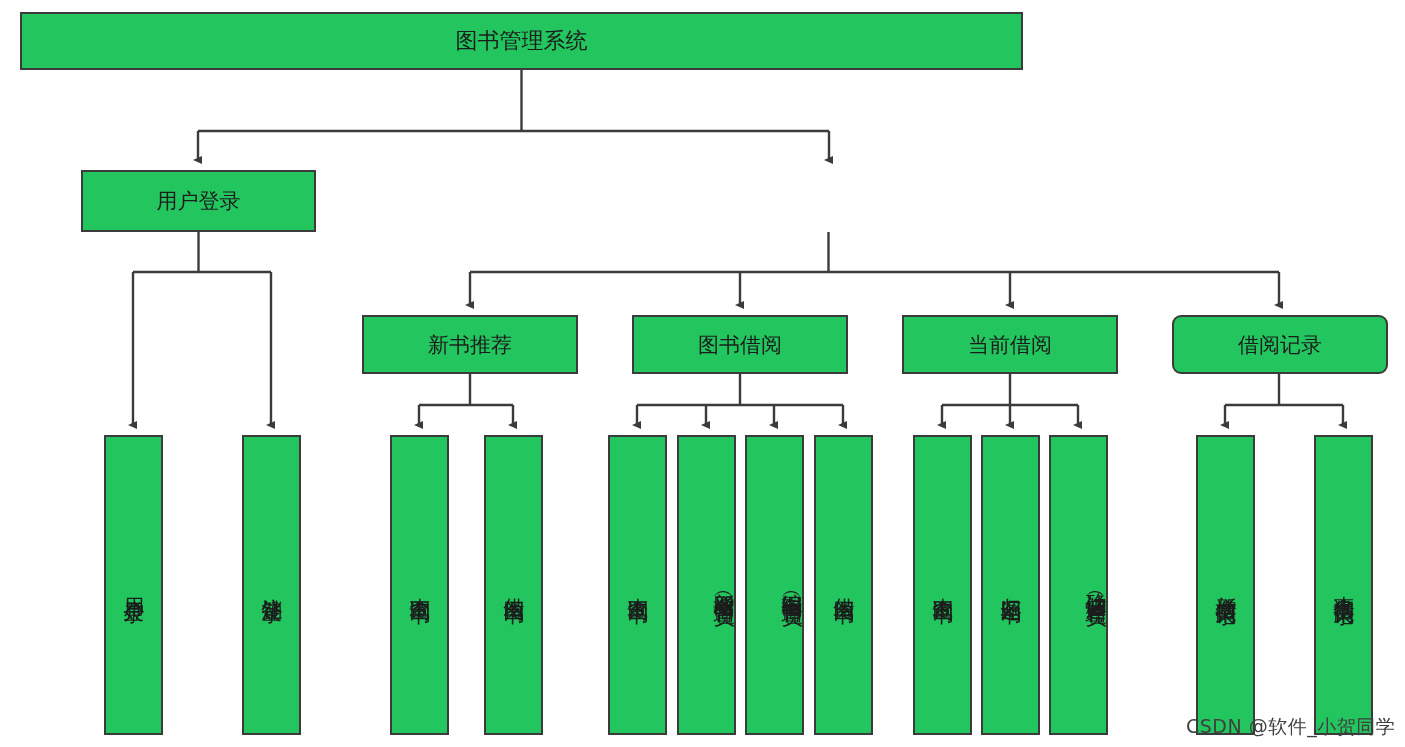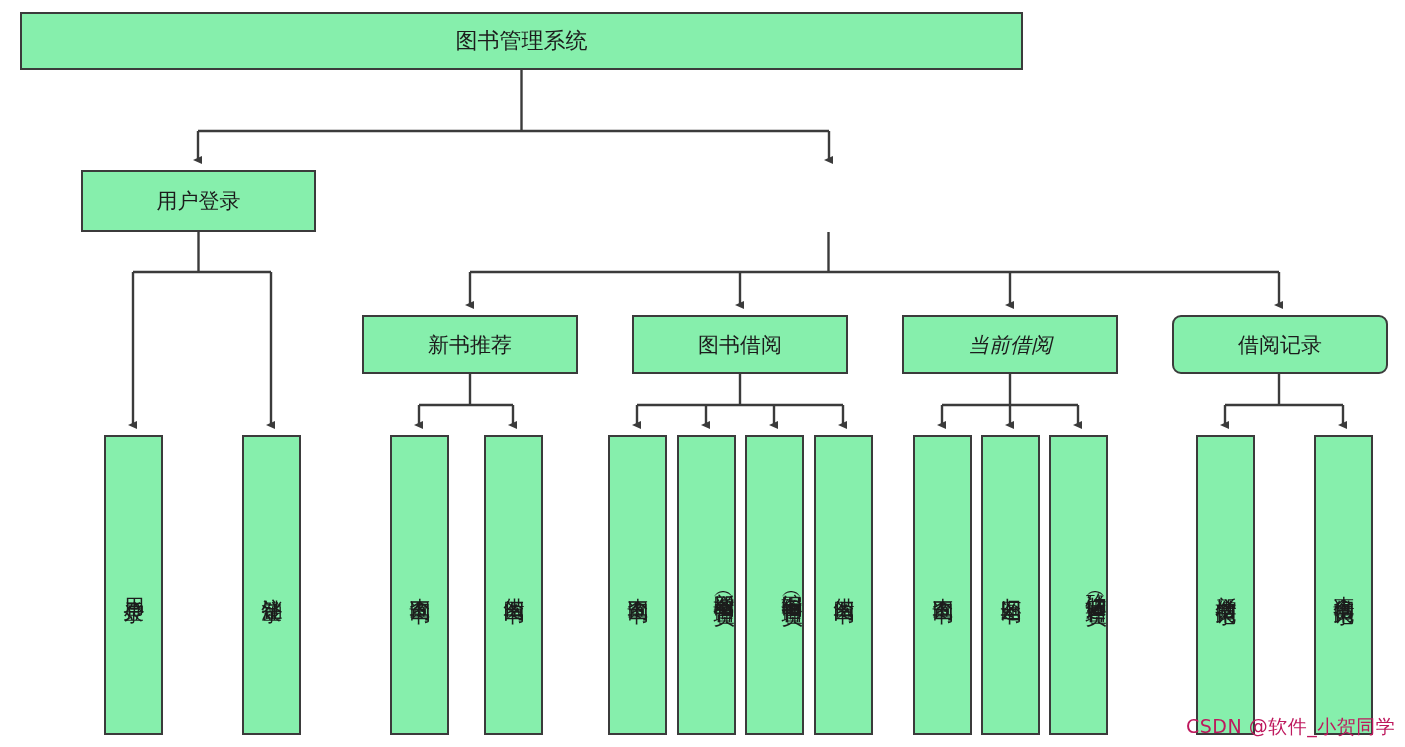"图书管理系统" .node { background: #86efac -> #22c55e }
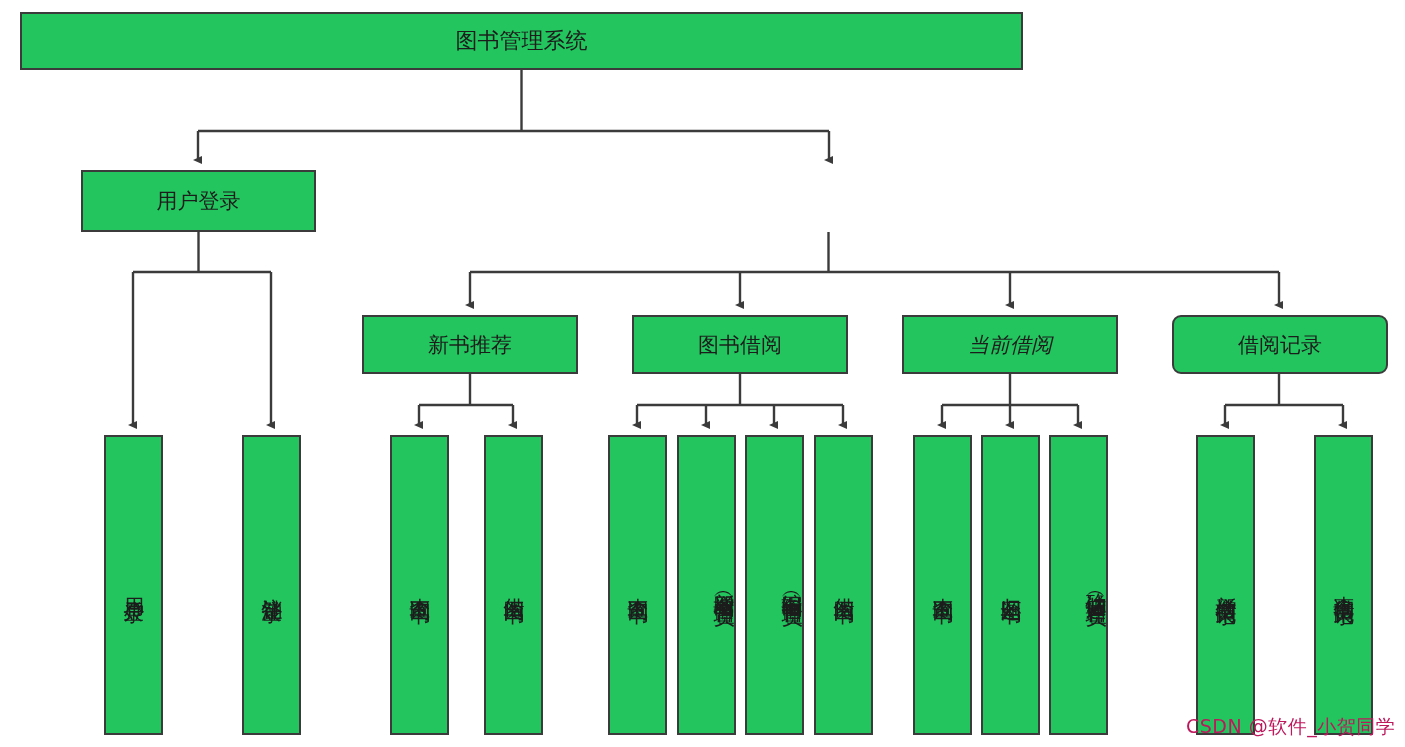"当前借阅" div.node { font-style: italic -> none }
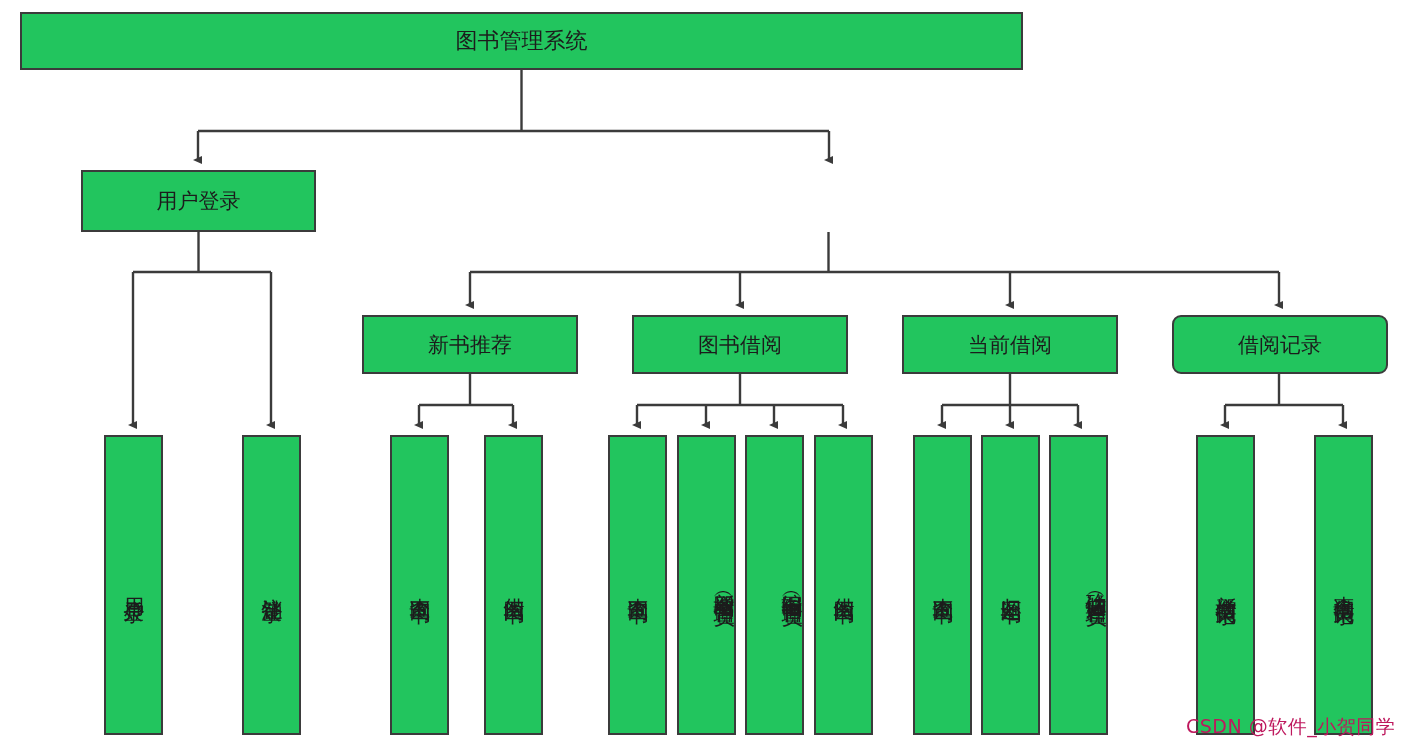"CSDN @软件_小贺同学" .watermark { color: #be185d -> #404040 }
